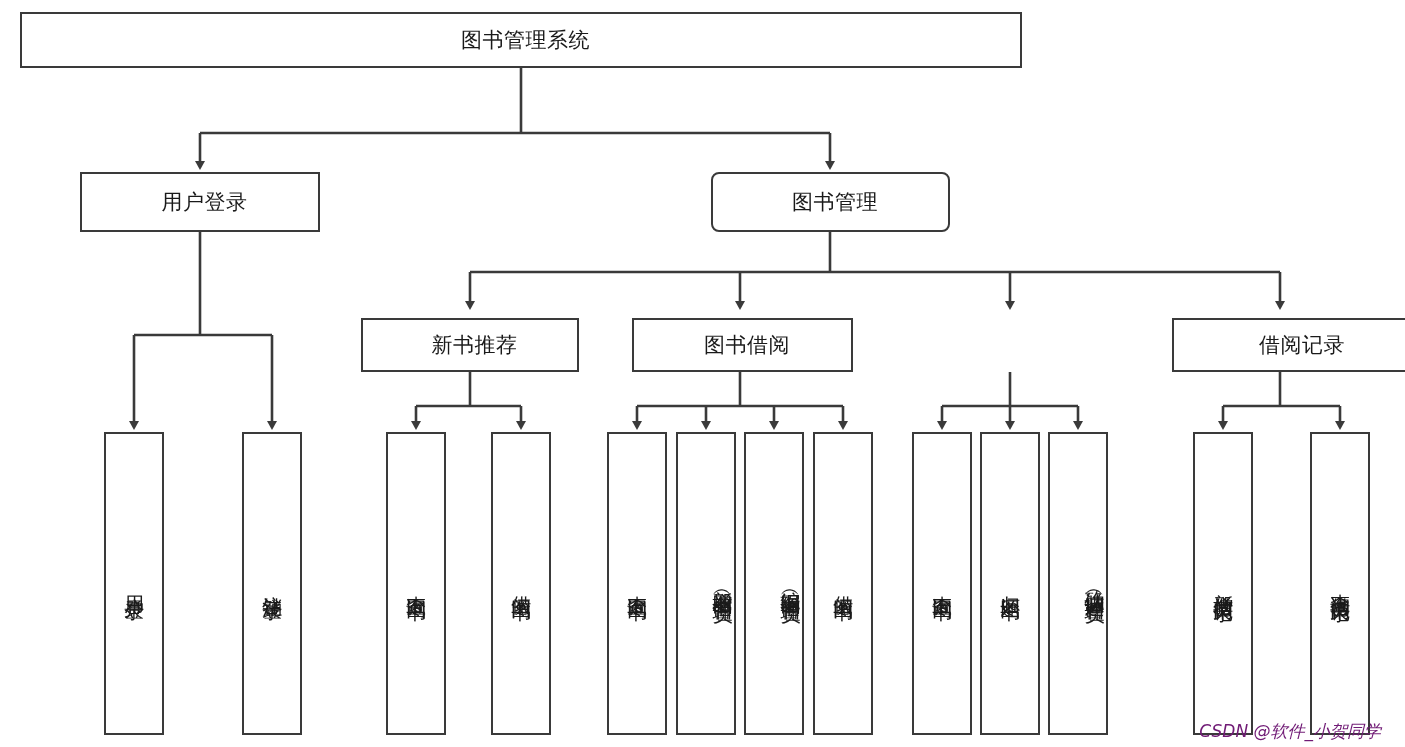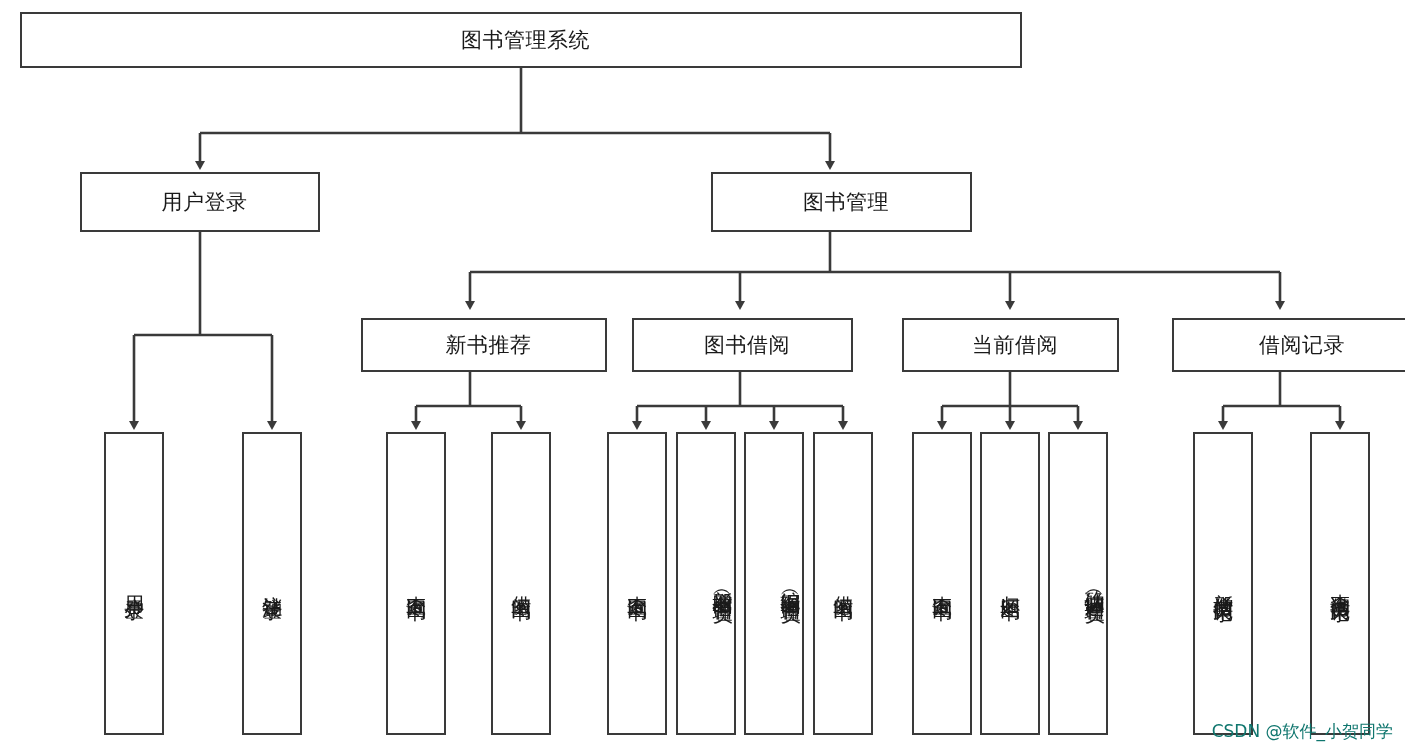"图书管理" div.node { border-radius: none -> 8px; width: 261px -> 239px }
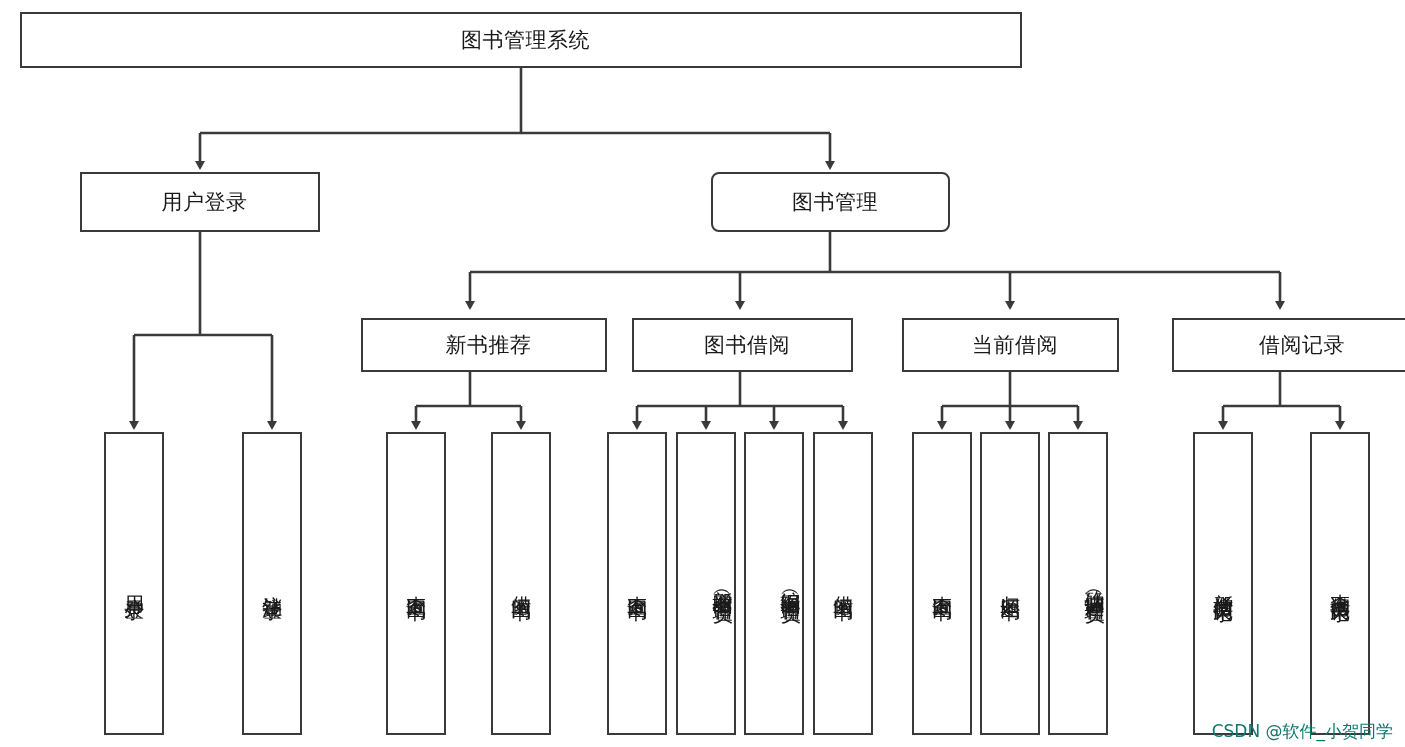"新书推荐" div.node { width: 246px -> 218px }
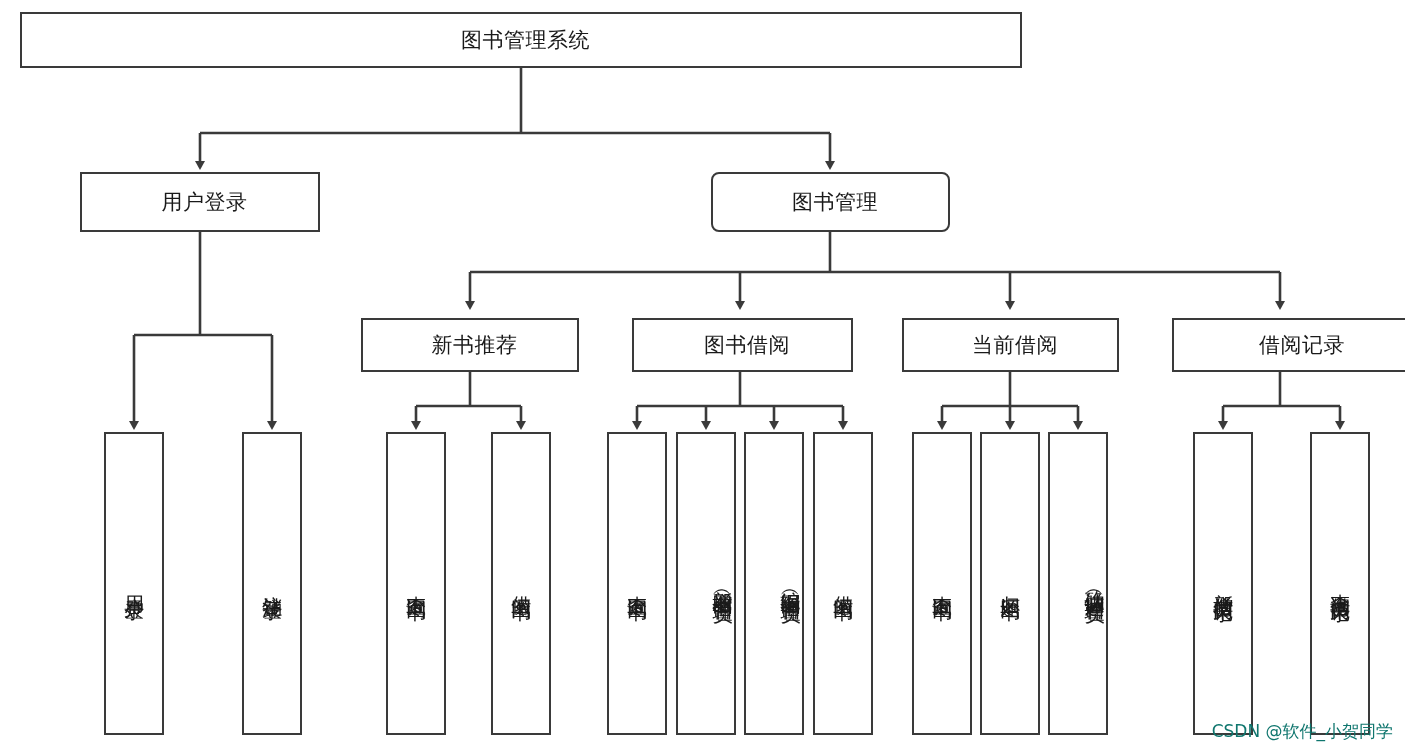"当前借阅" div.node { html: <div> <span>当前借阅</span> </div> -> none }
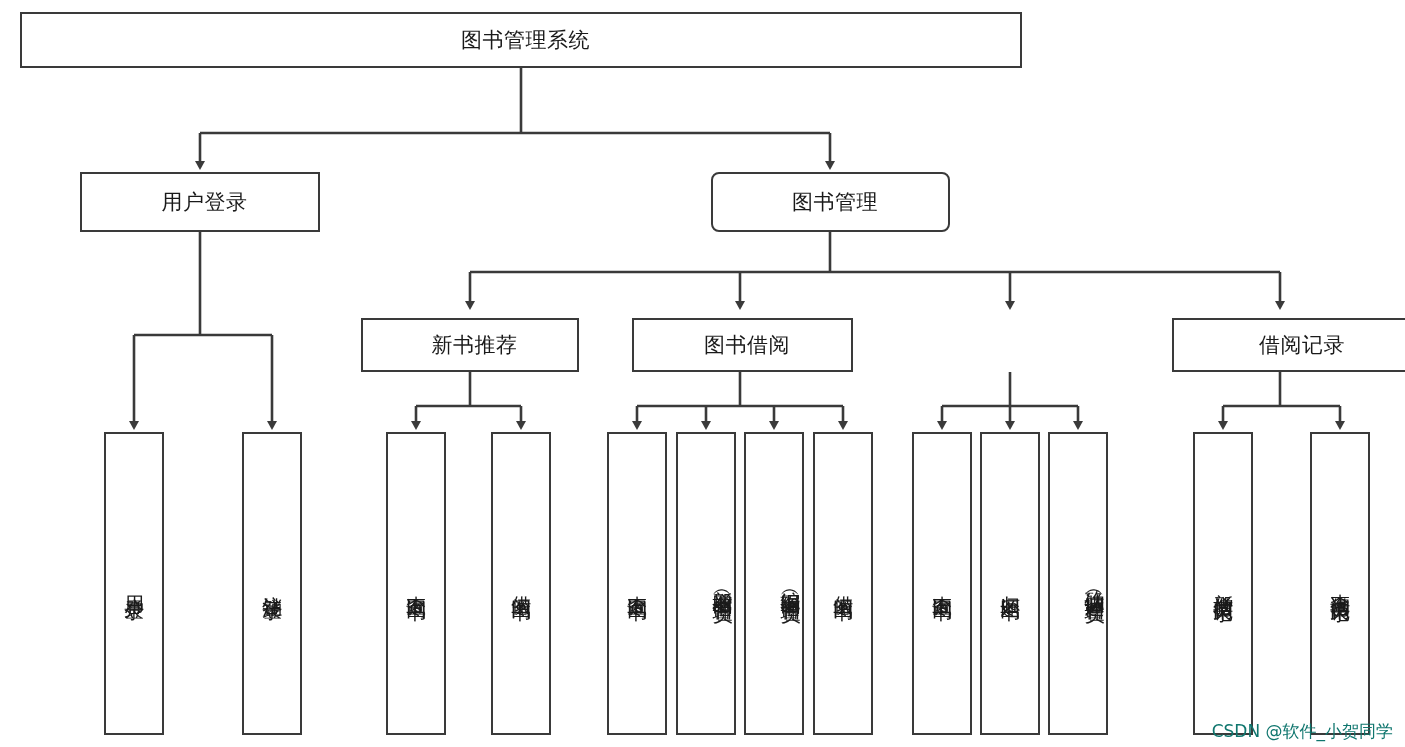"CSDN @软件_小贺同学" .watermark { color: #0f766e -> #701a75; font-style: none -> italic; right: 12px -> 24px }
